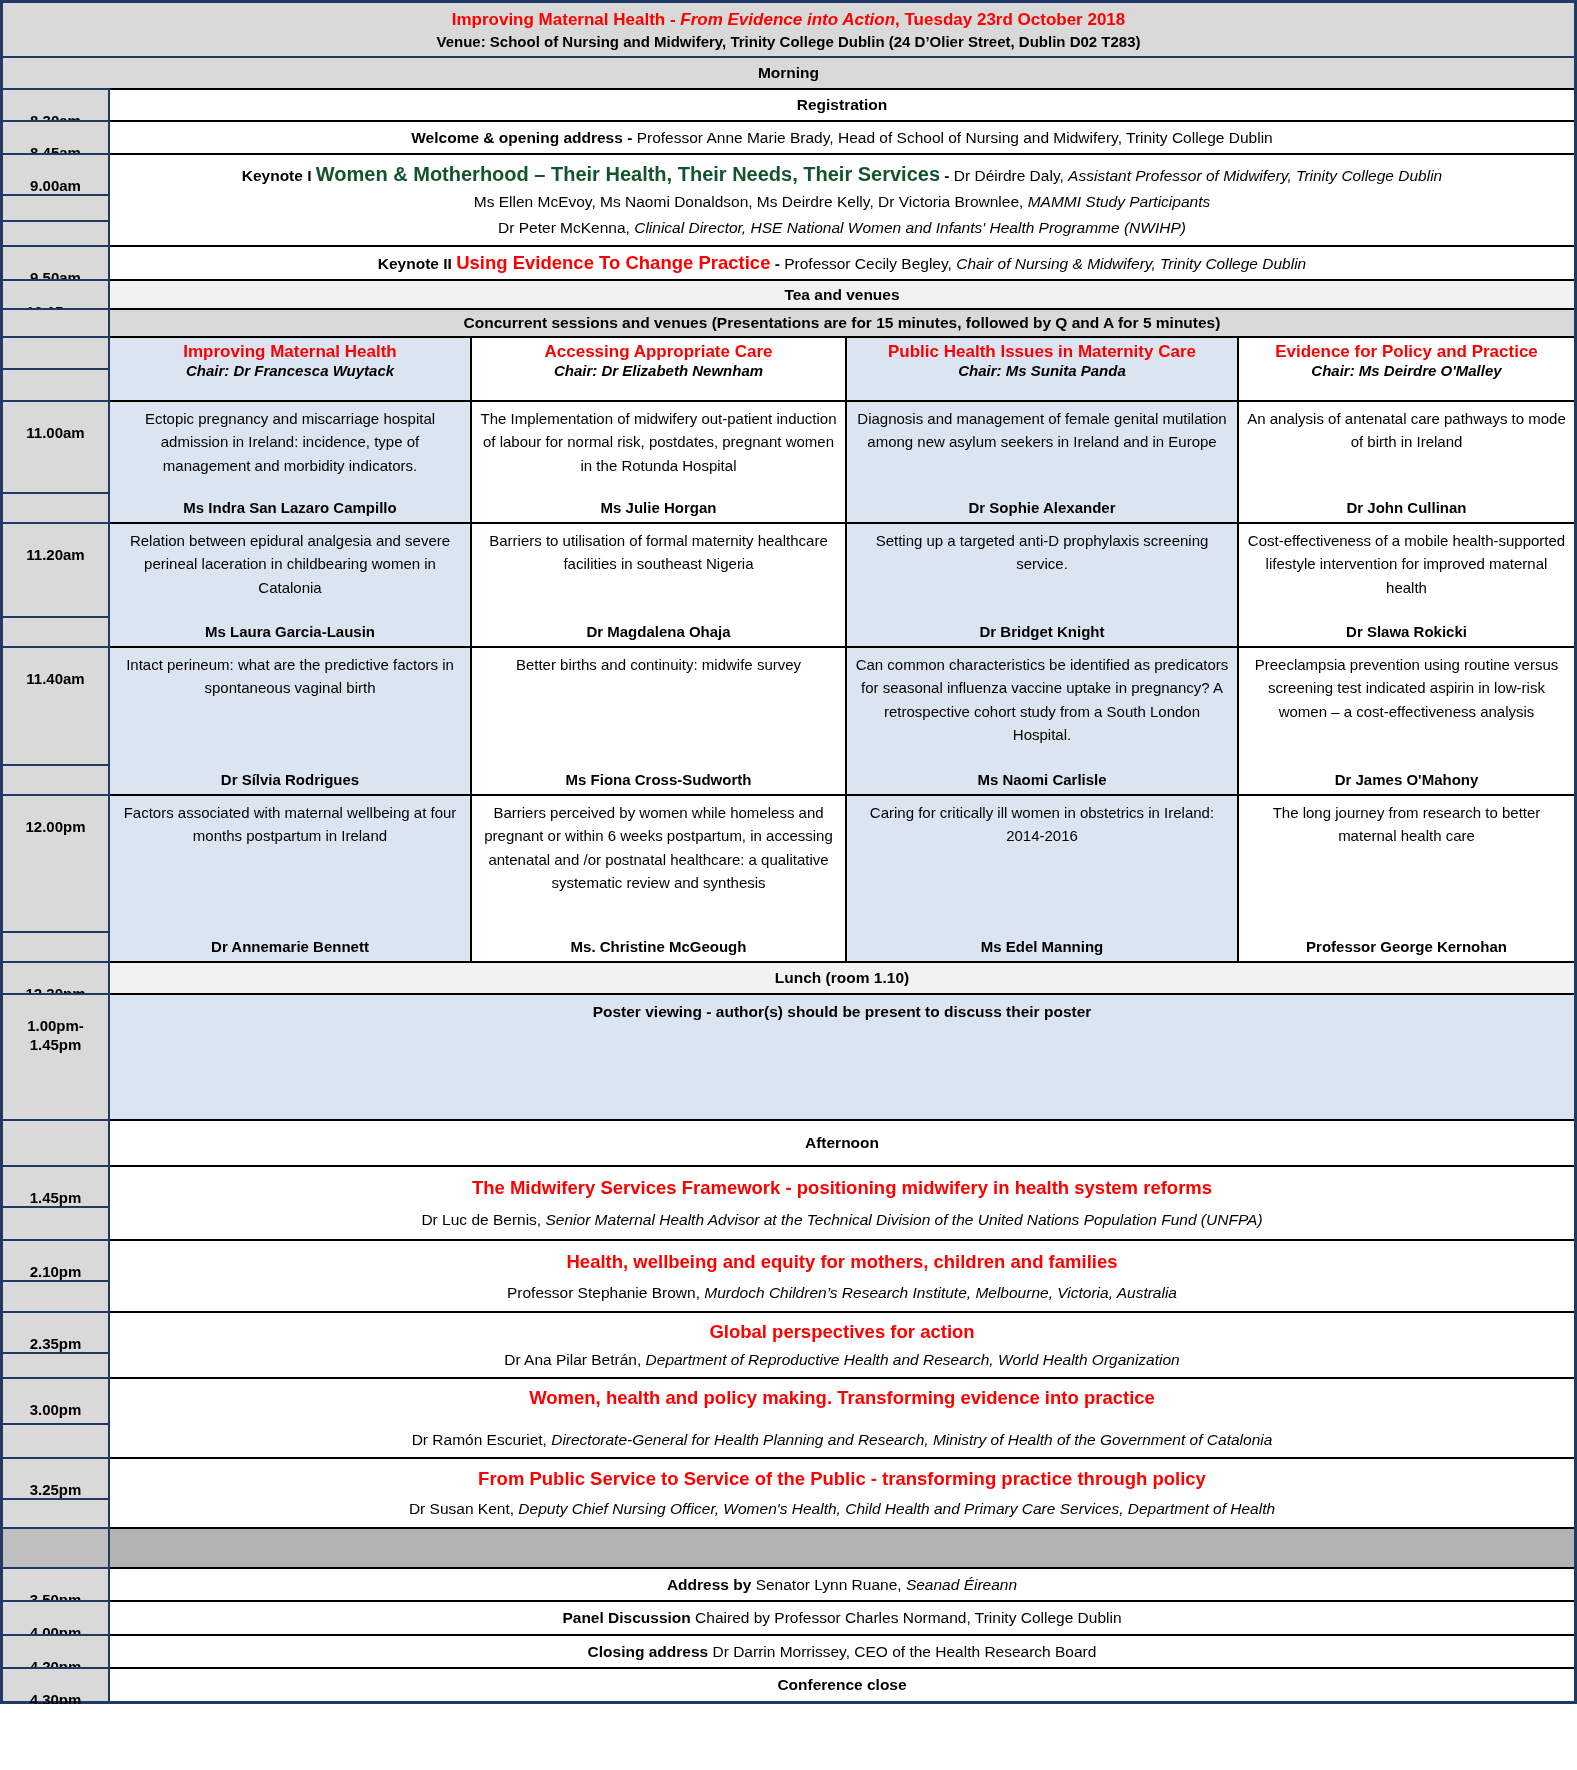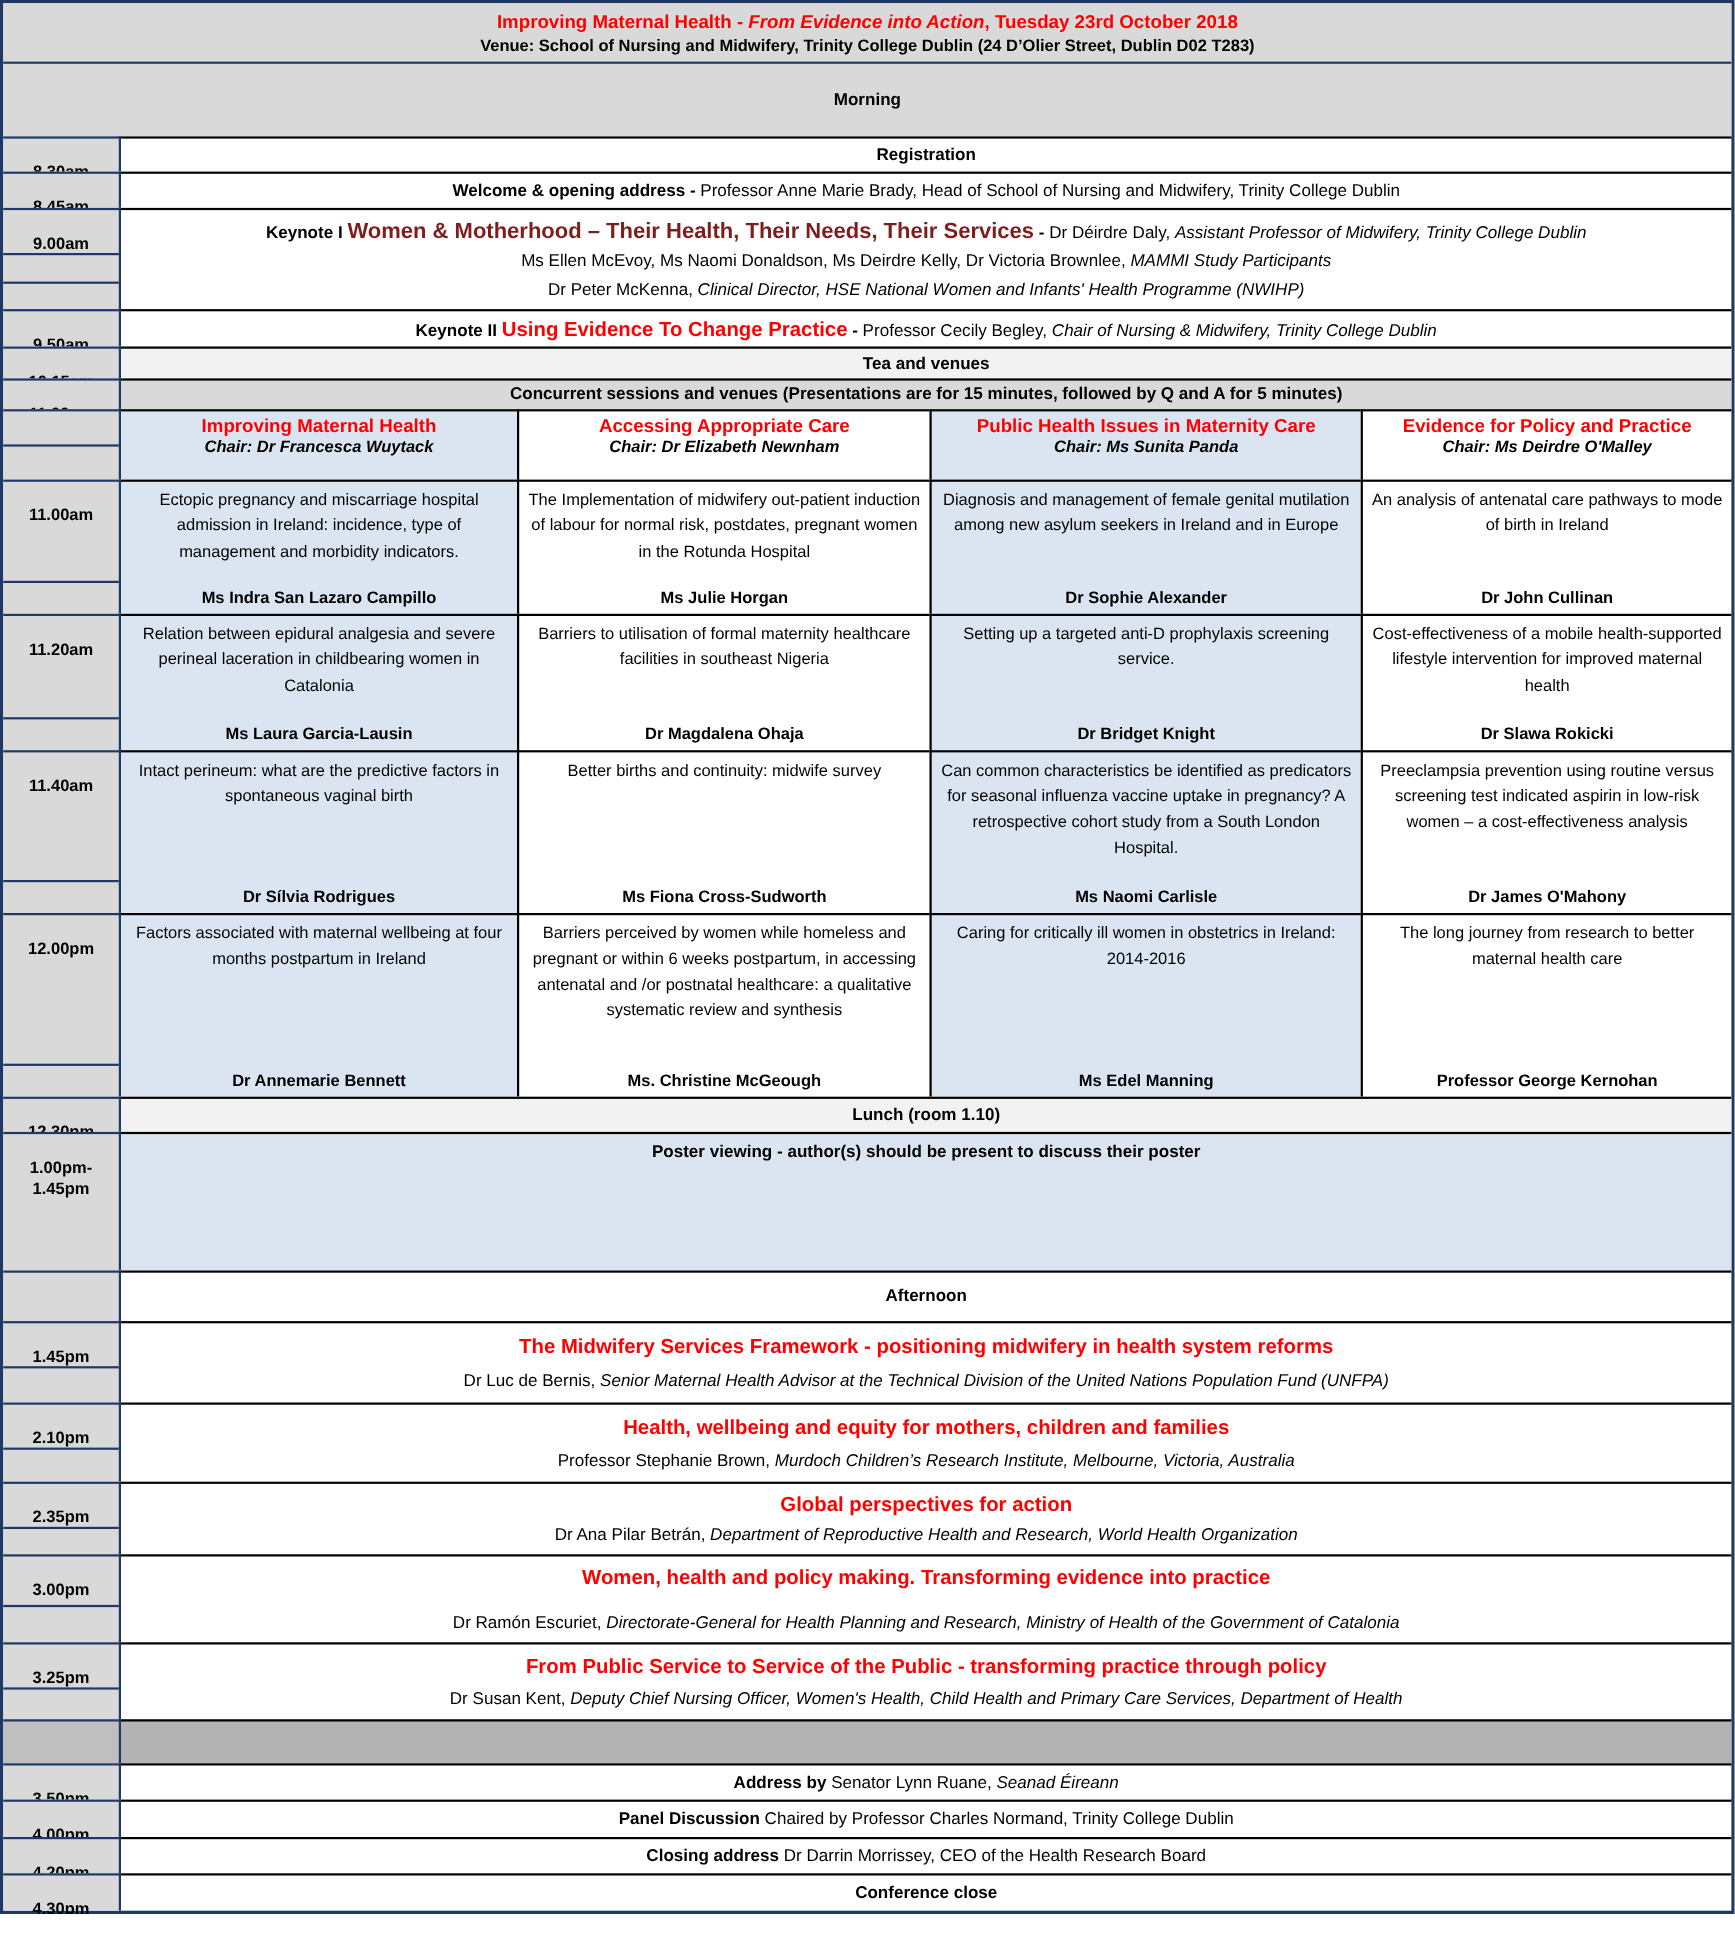"Morning" .sectionrow { padding: 24px 0 -> 6px 0 }
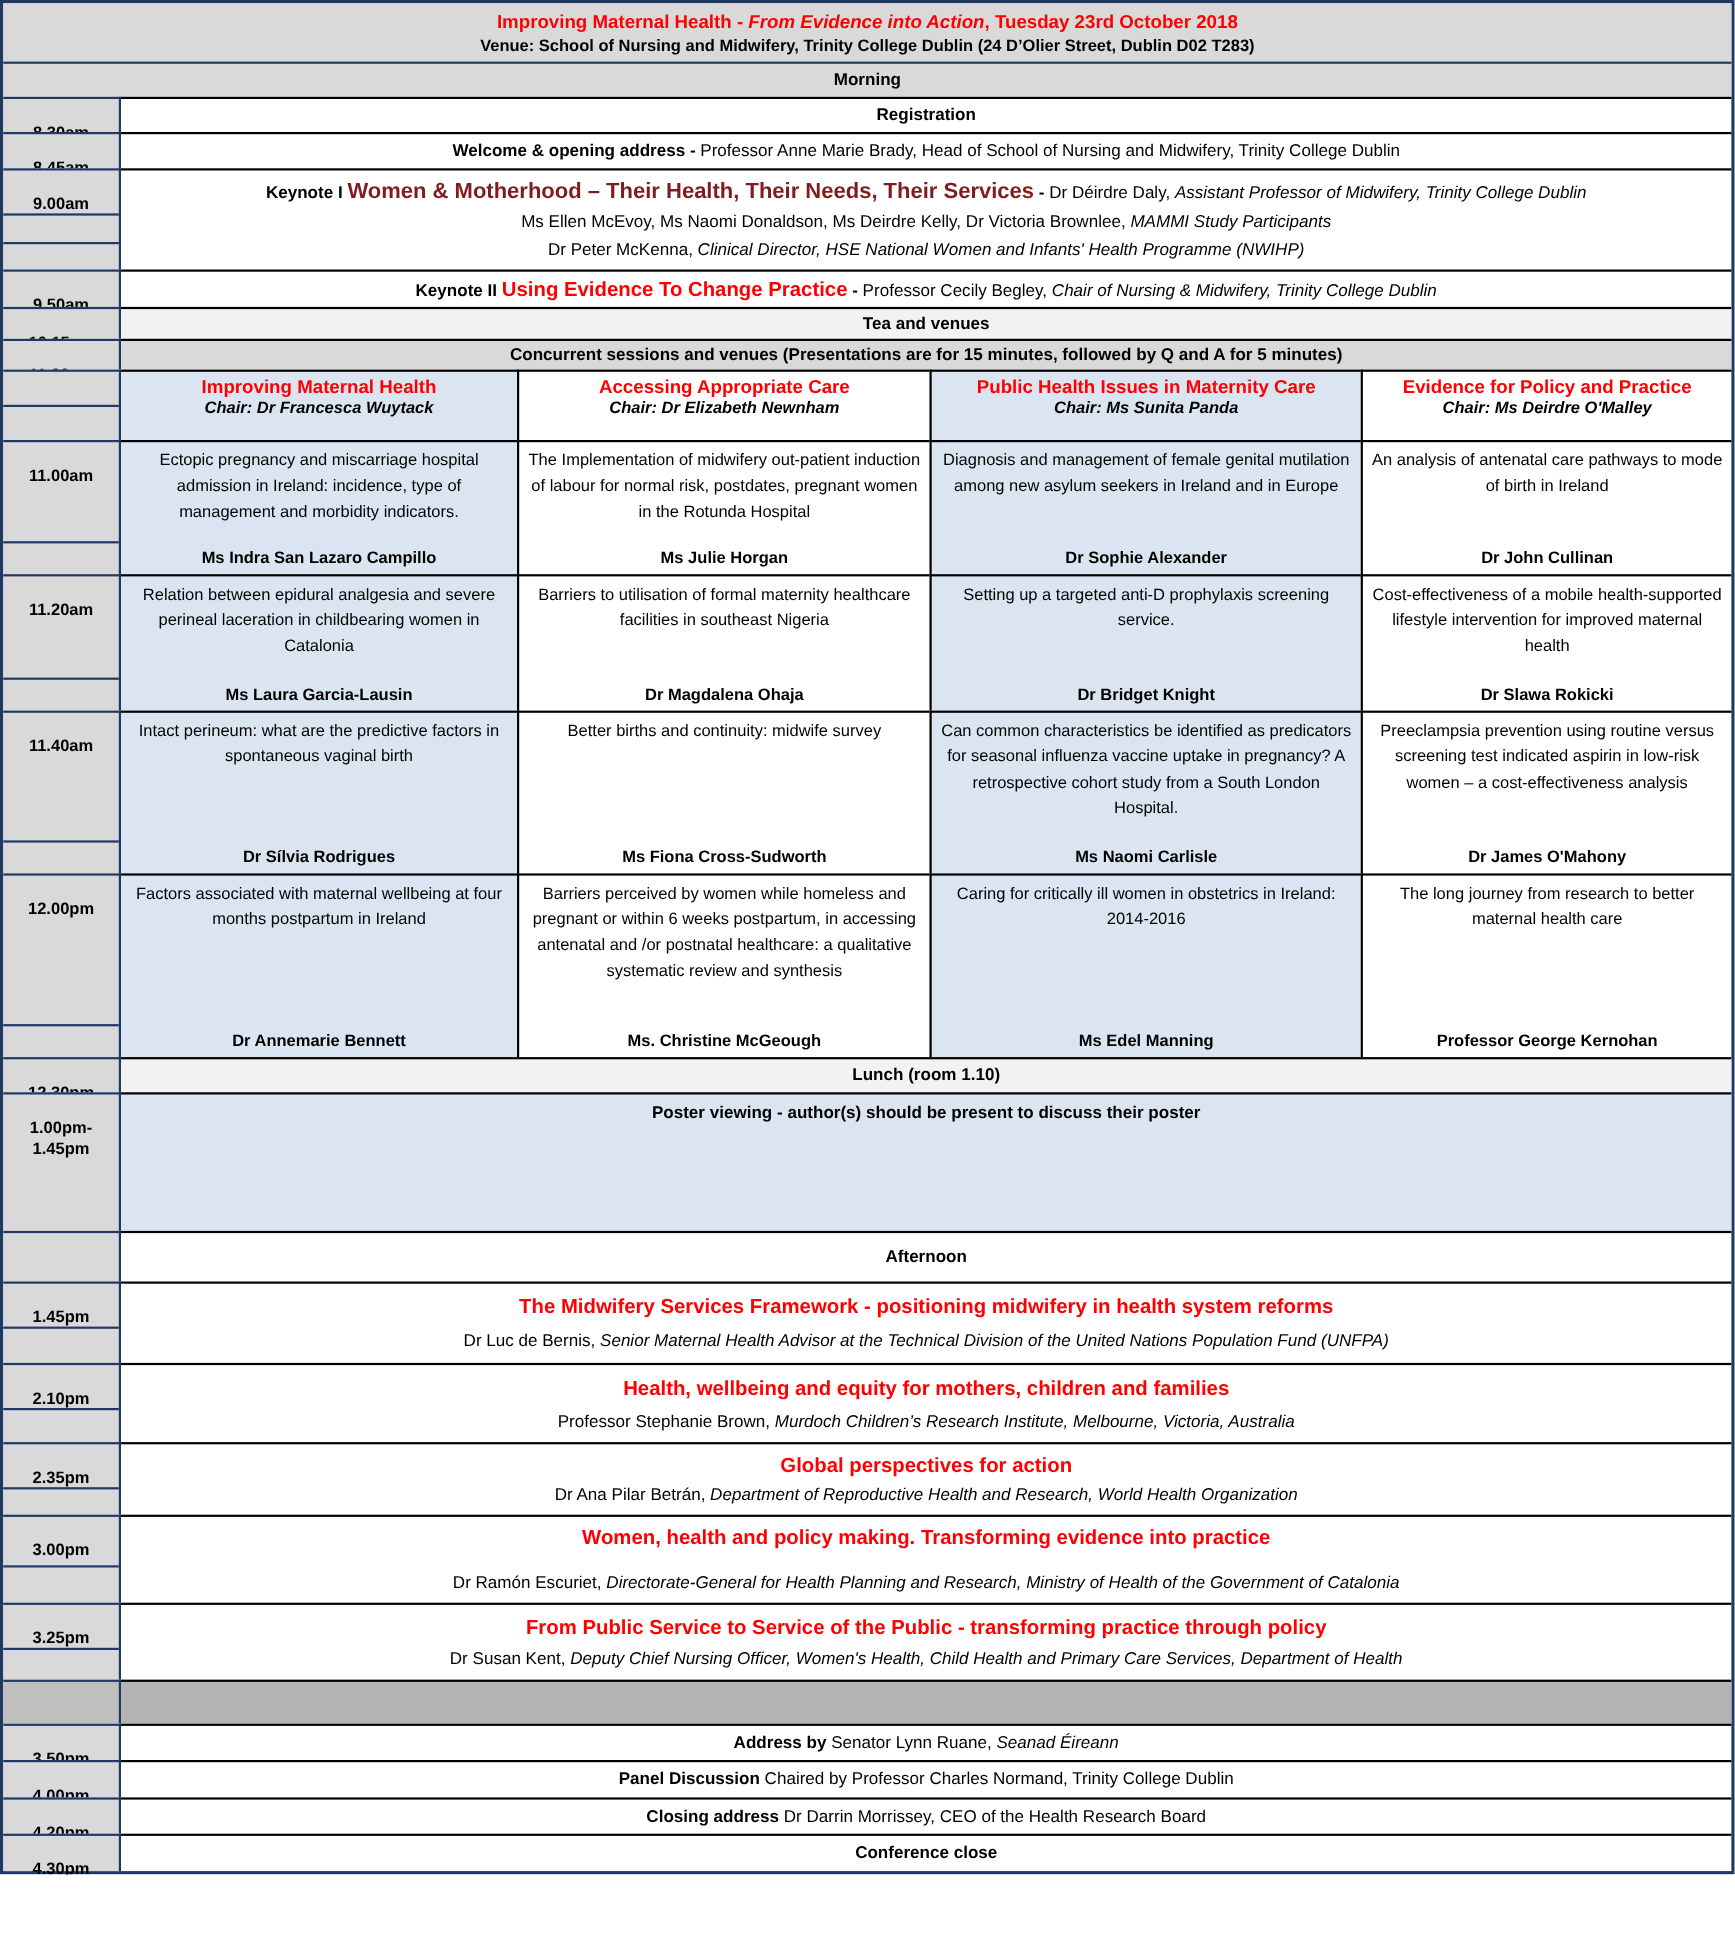"Women & Motherhood – Their" .red-lg { color: #7f1d1d -> #14532d }
